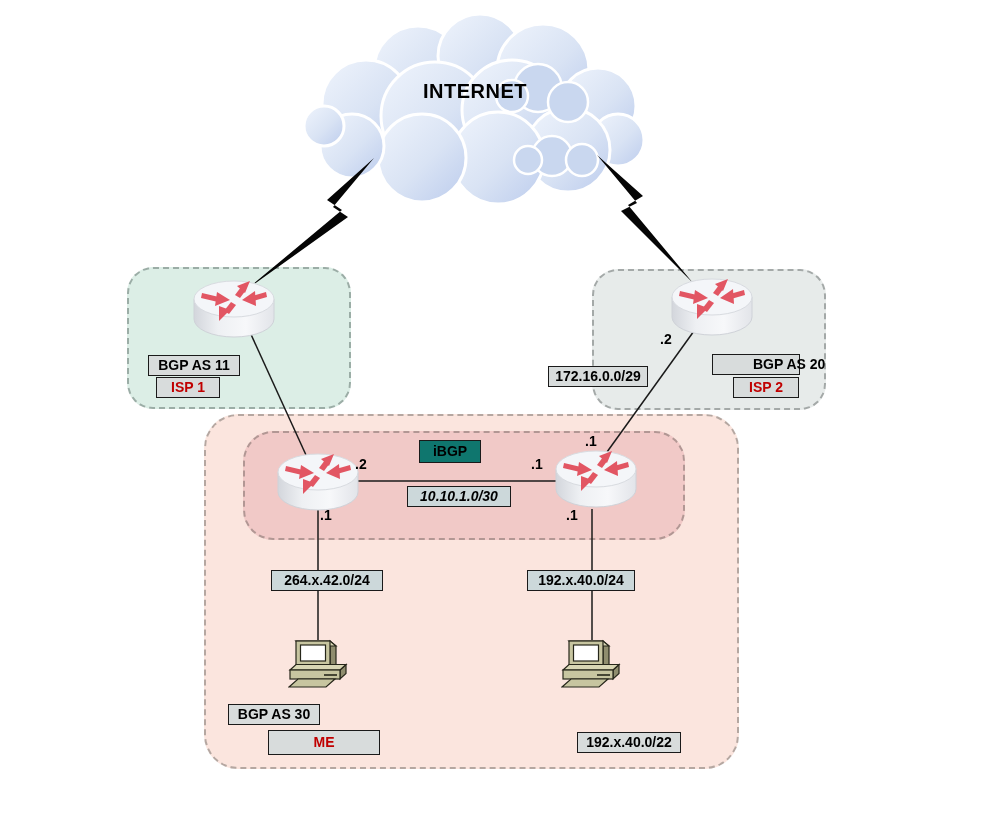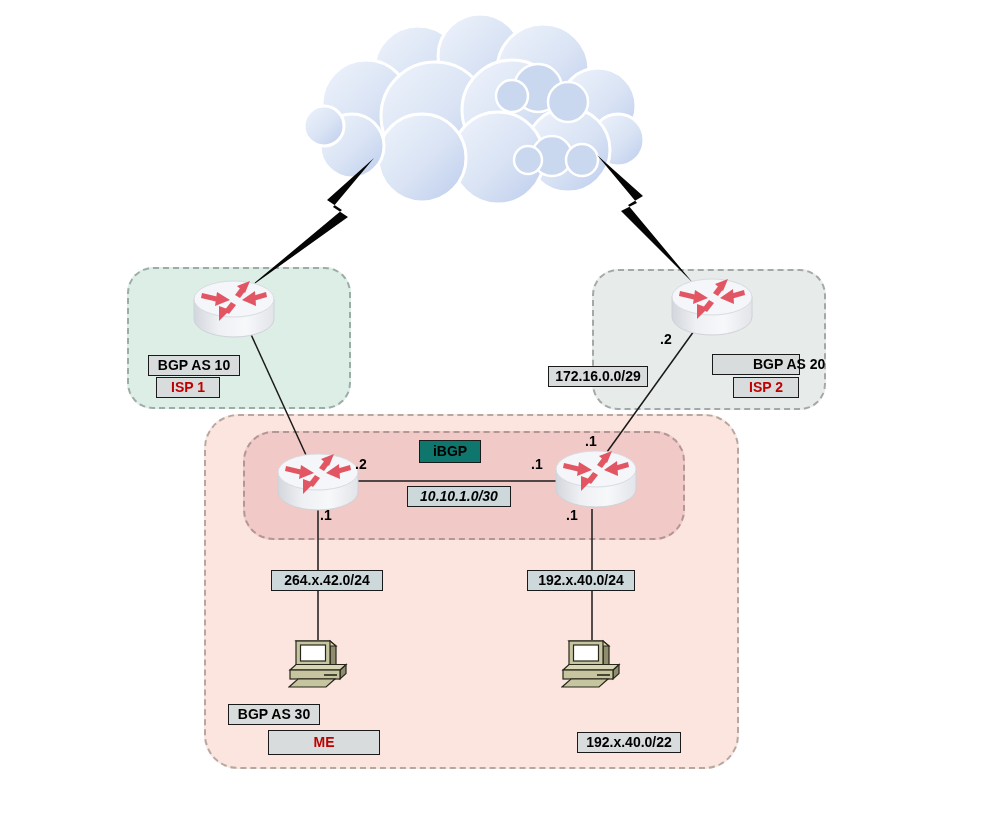"INTERNET" div { html: none -> <div>INTERNET</div> }
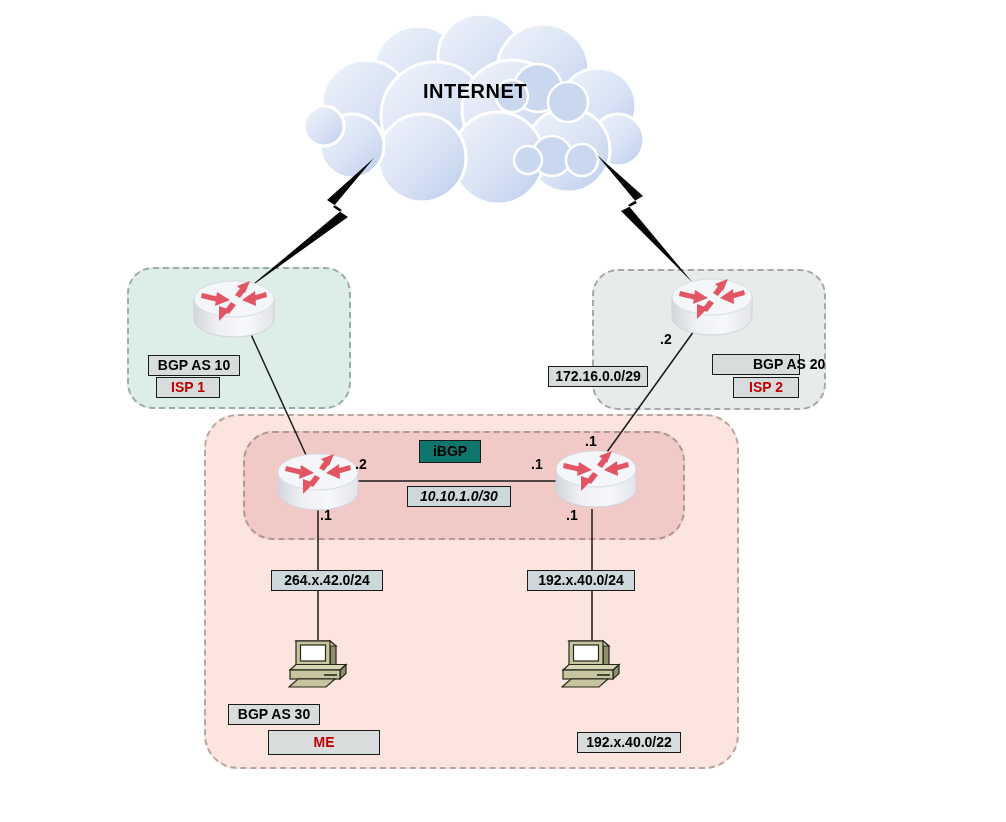"BGP AS 10" div.lbl { text: 10 -> 11 }
